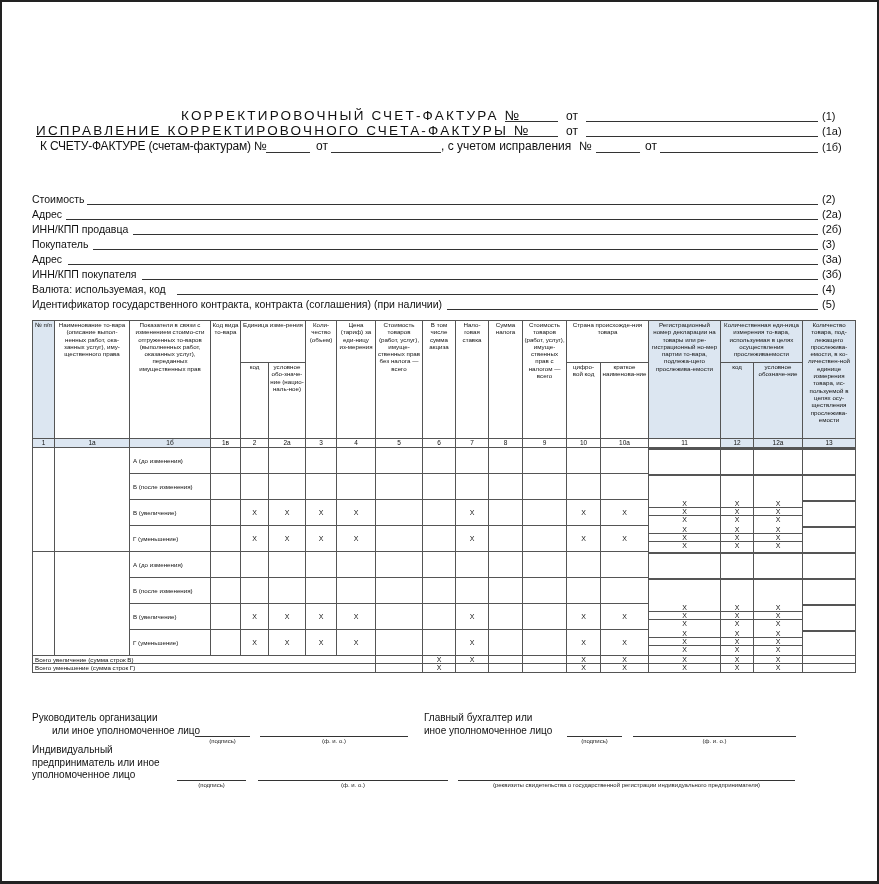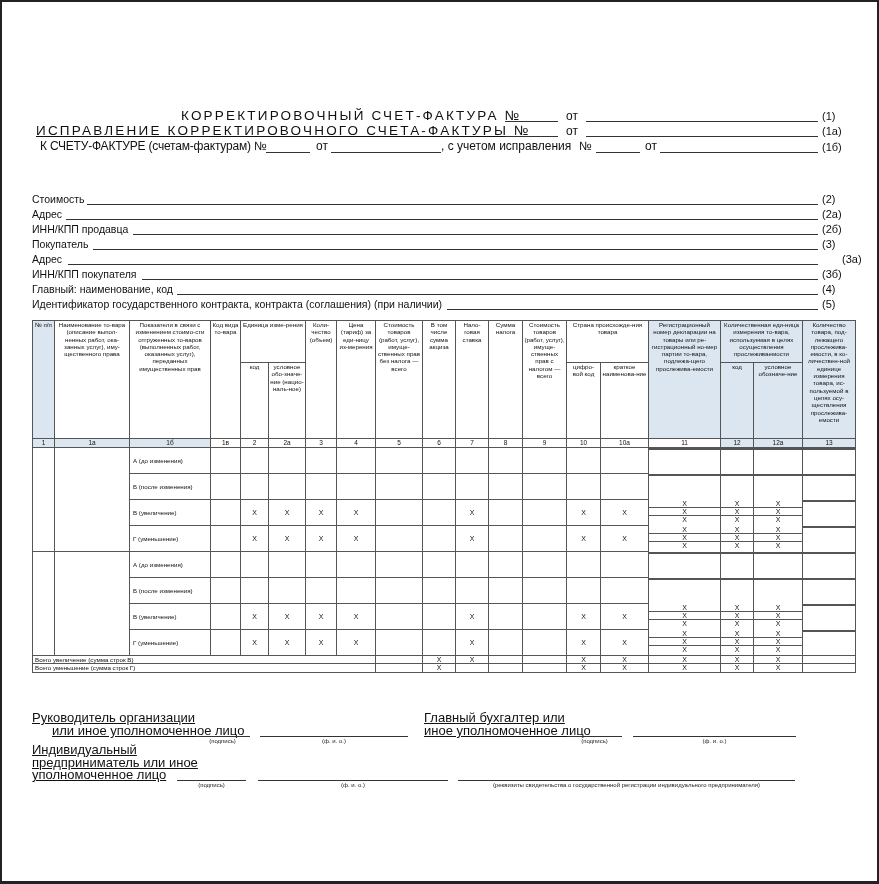"(3а)" div.abs { margin-left: 20px -> none }
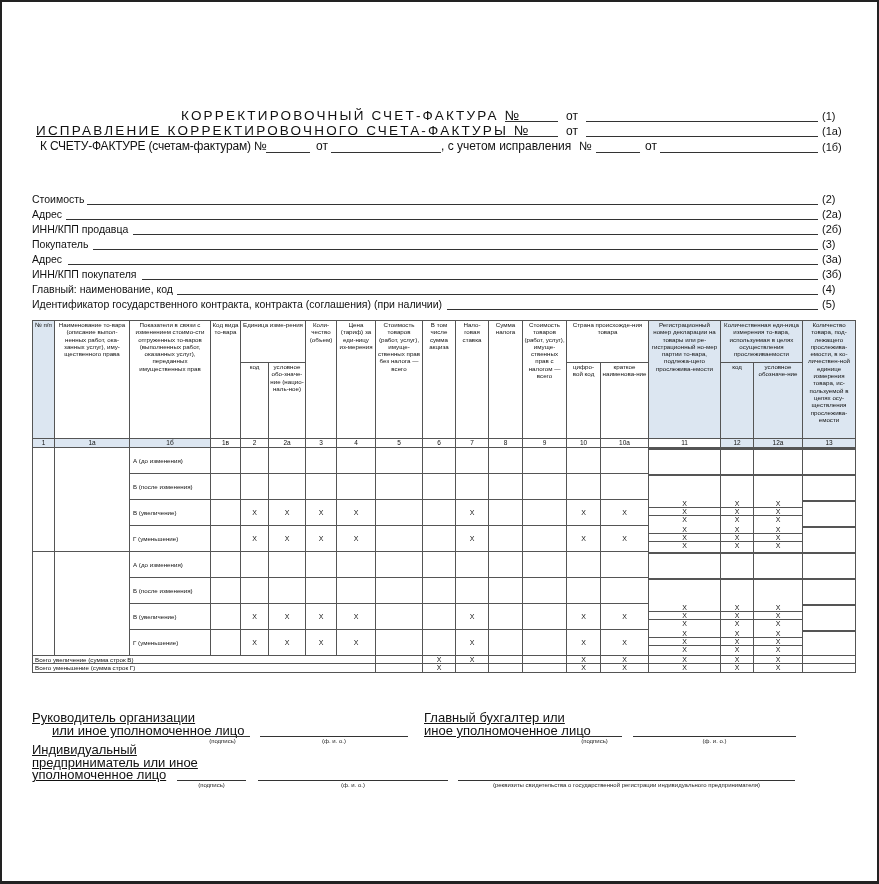"Главный: наименование, код" div.abs { text: Главный: наименование -> Валюта: используемая }
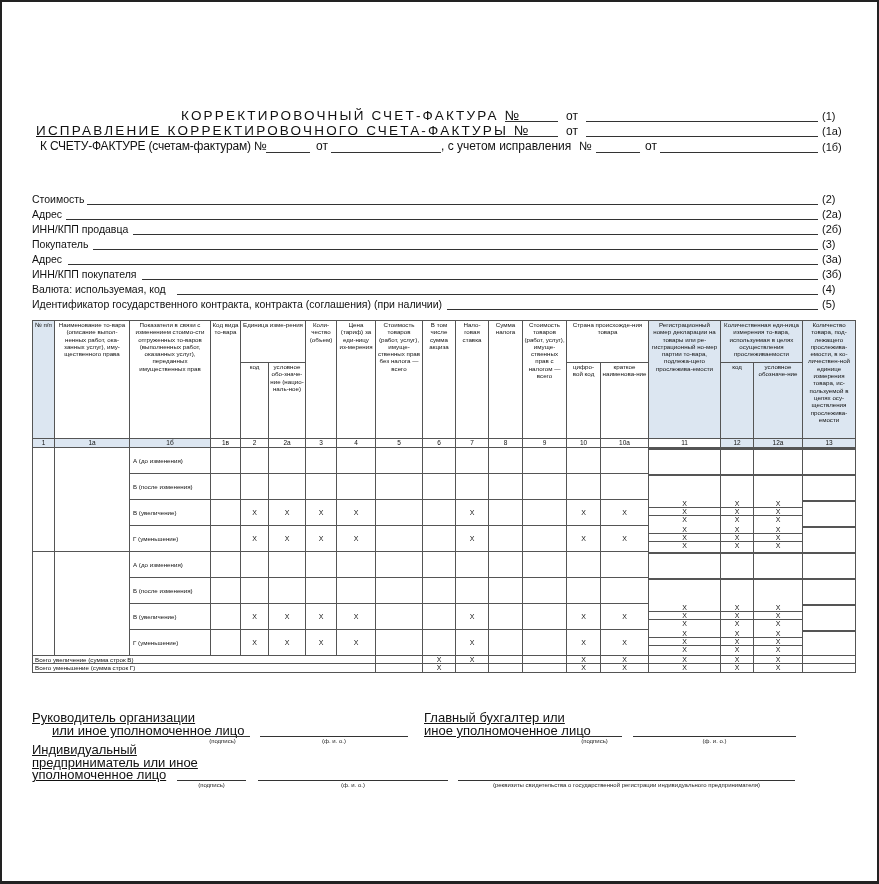"Руководитель организации" .sig-label { font-size: 13px -> 10px; text-decoration: underline -> none }
